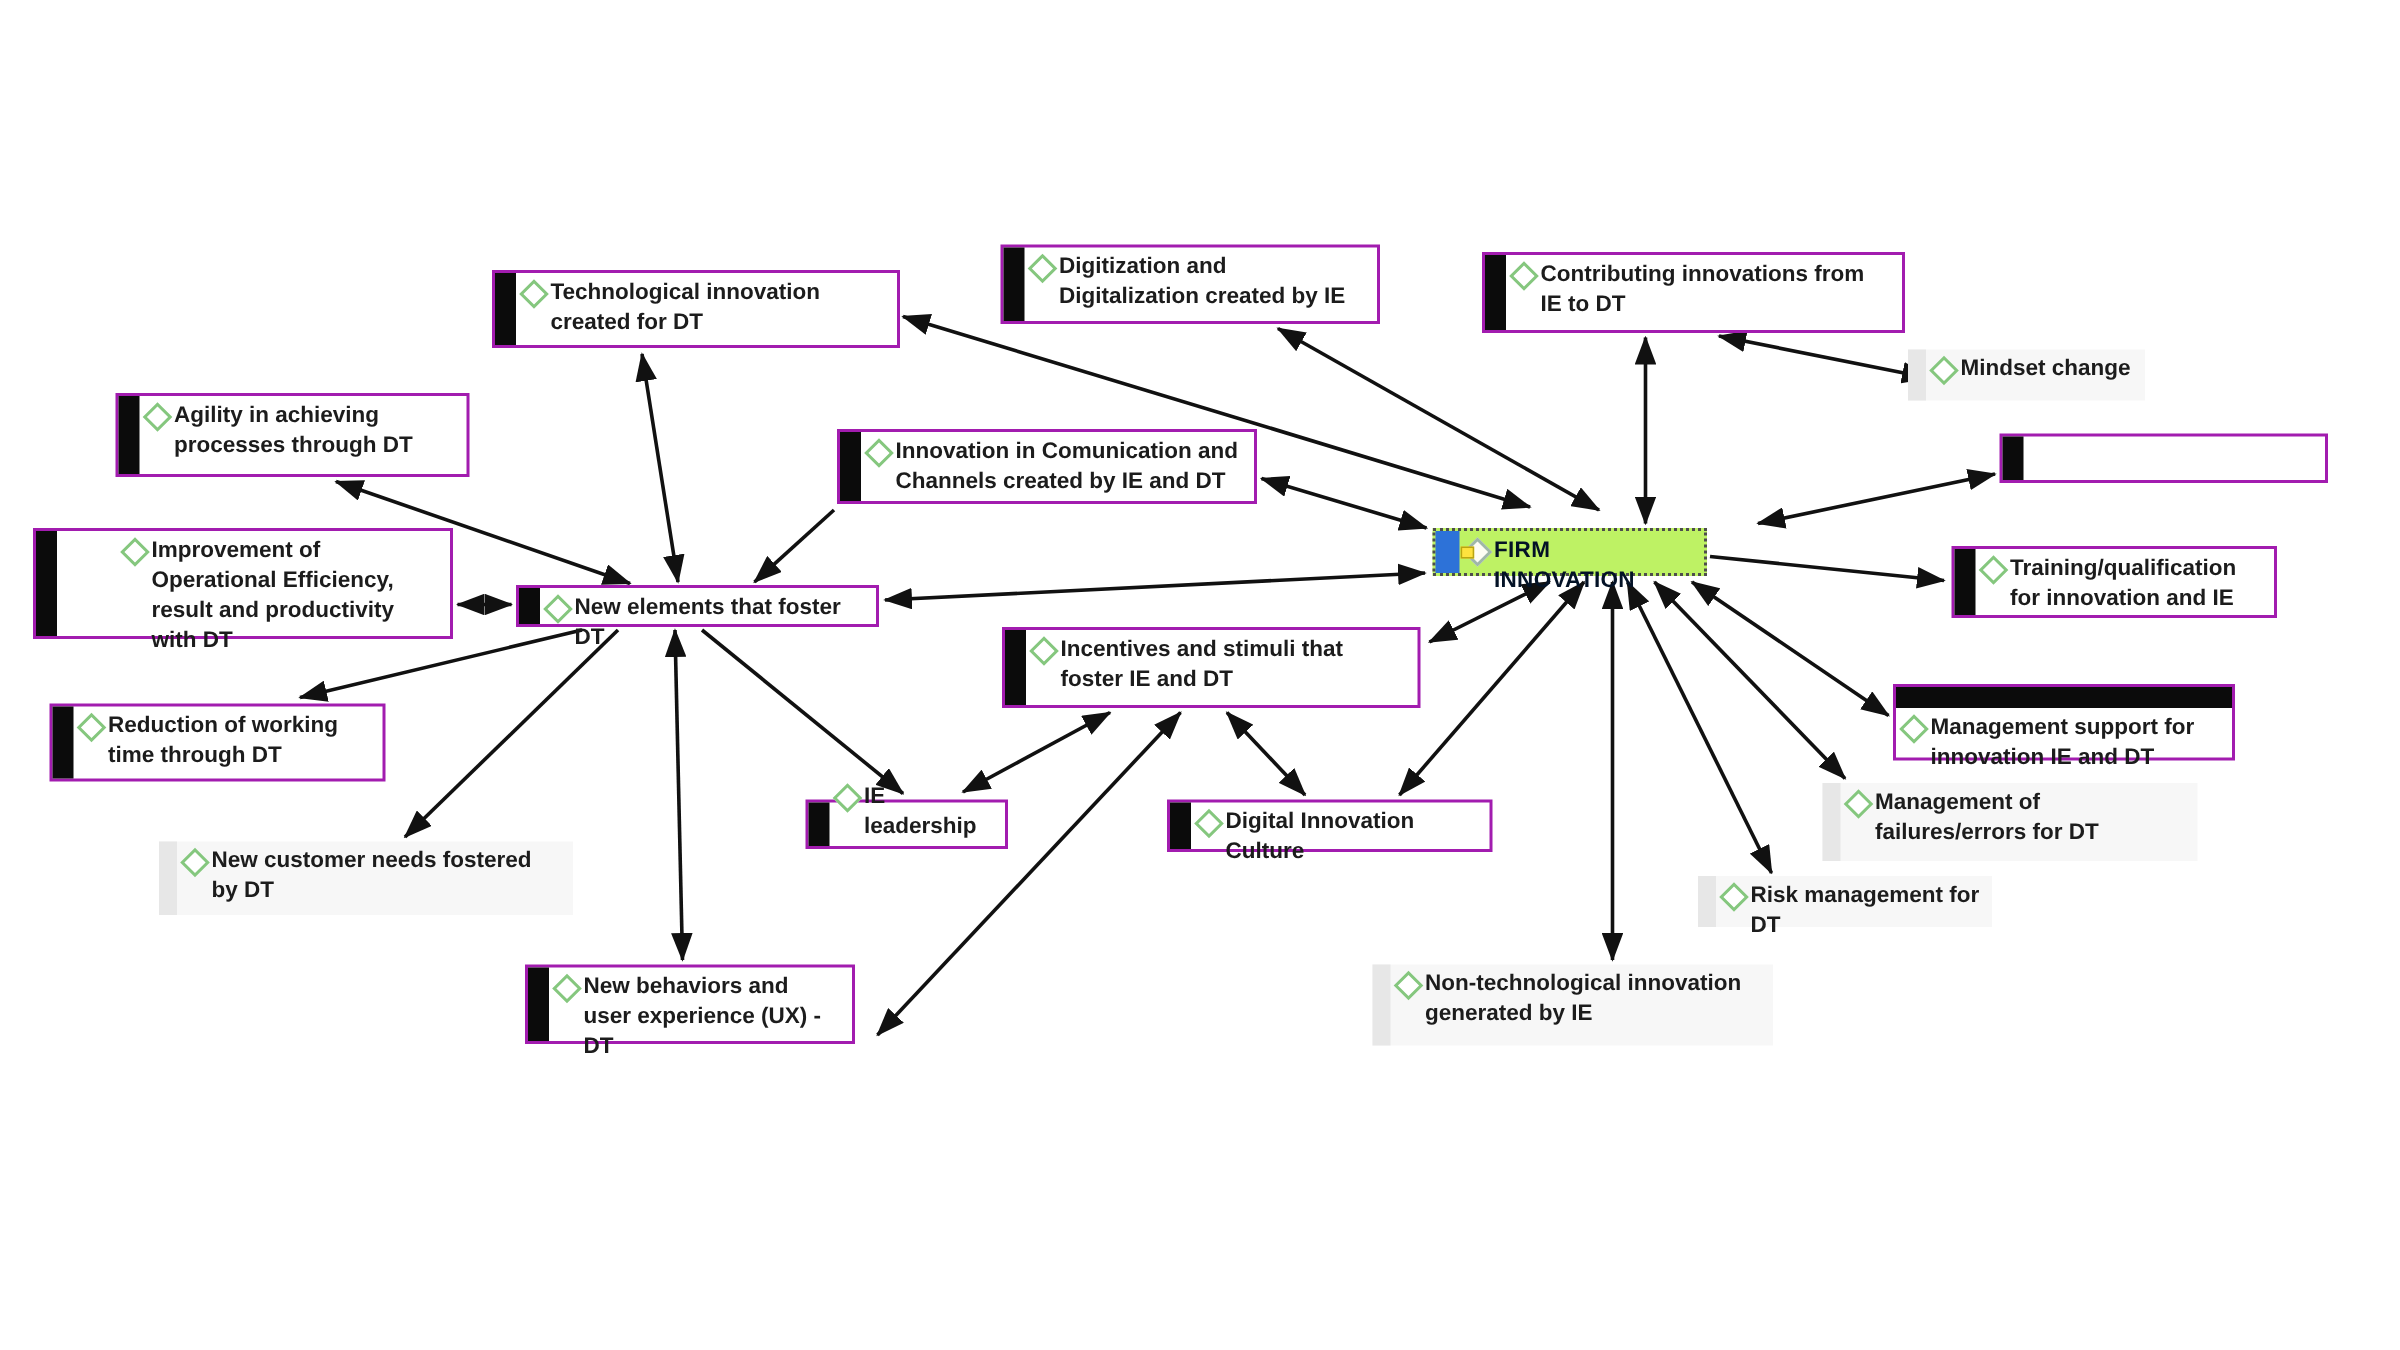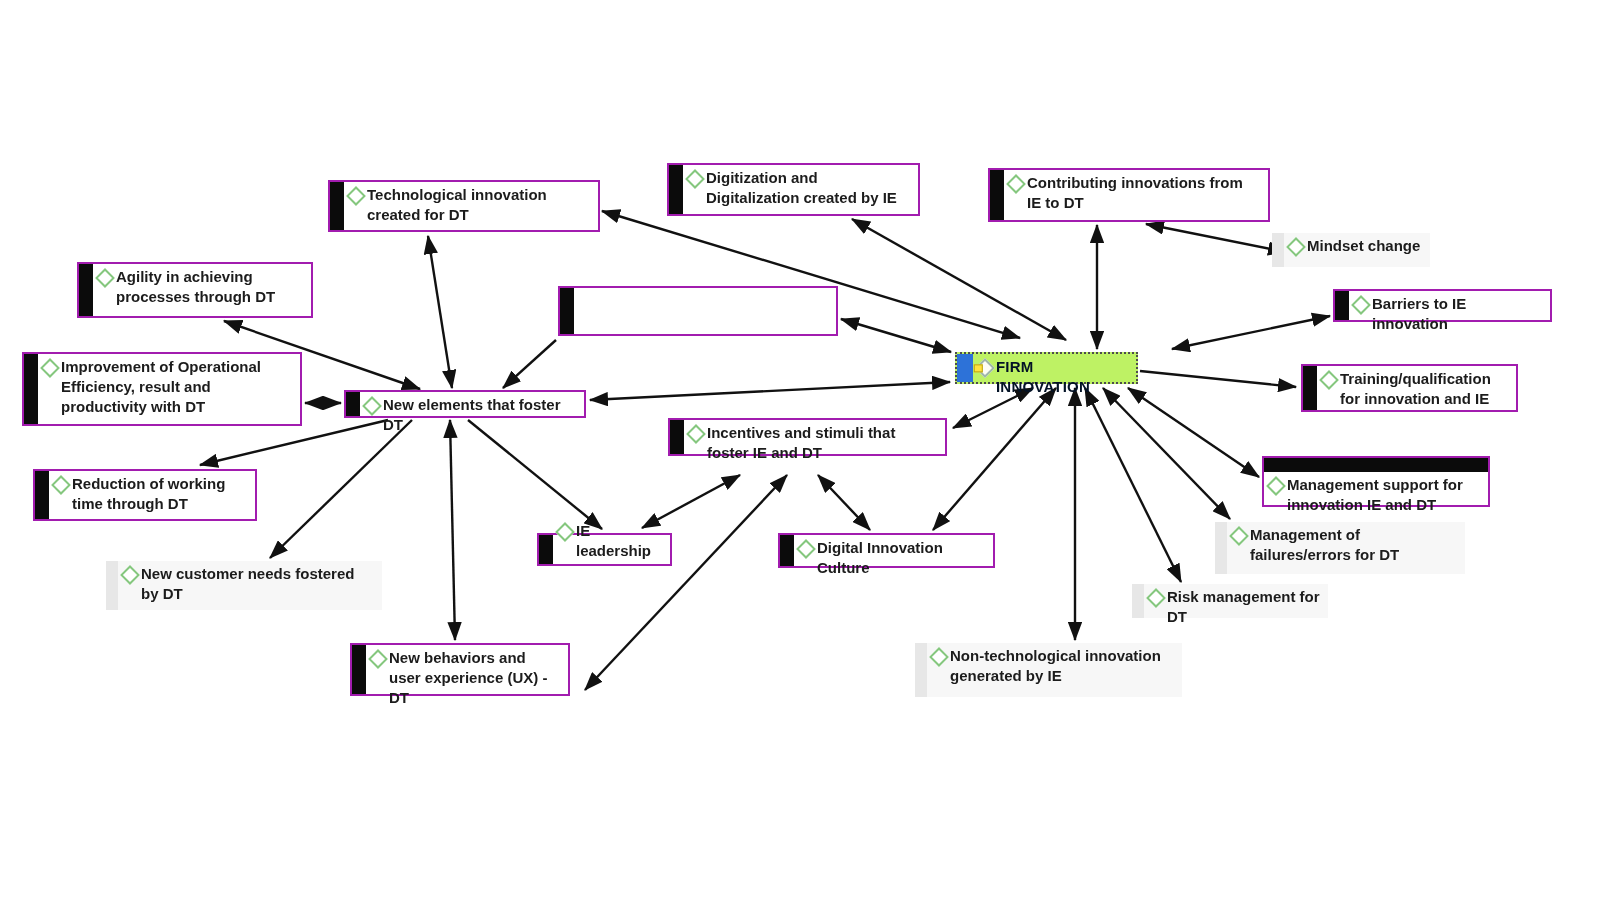"Innovation in Comunication and Channels" div.content { html: none -> <div> <span></span> <span>Innovation in Comunication and Channels created by IE and DT</span> </div> }
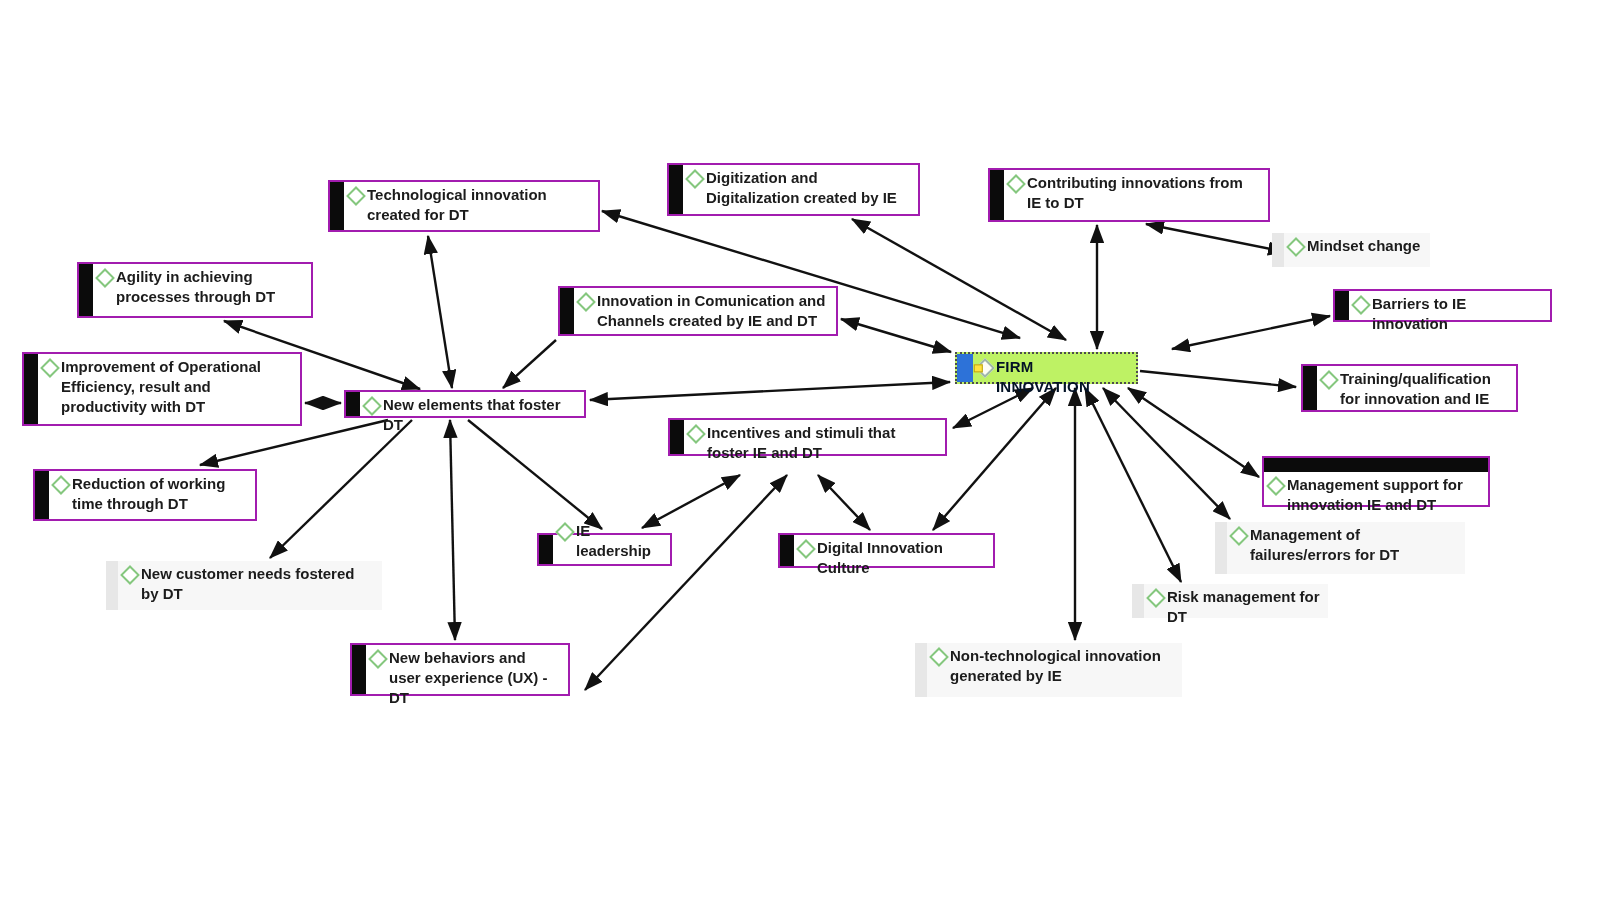"Barriers to IE innovation" div.content { html: <div> <span></span> <span>Barriers to IE innovation</span> </div> -> none }
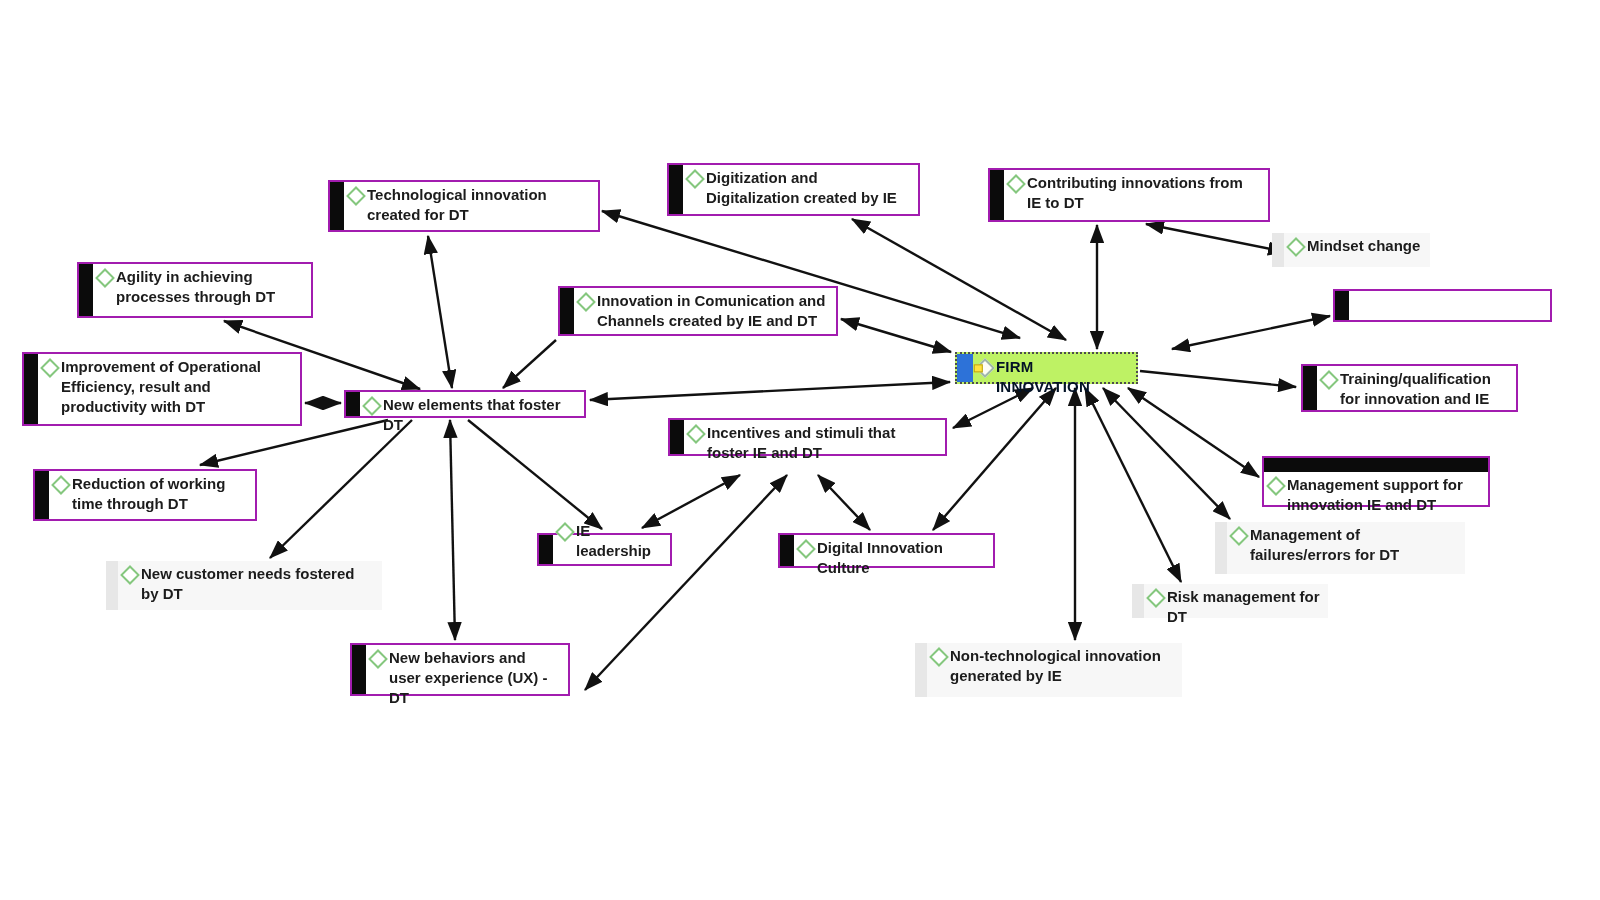"Improvement of Operational Efficiency," div.node { gap: none -> 40px }
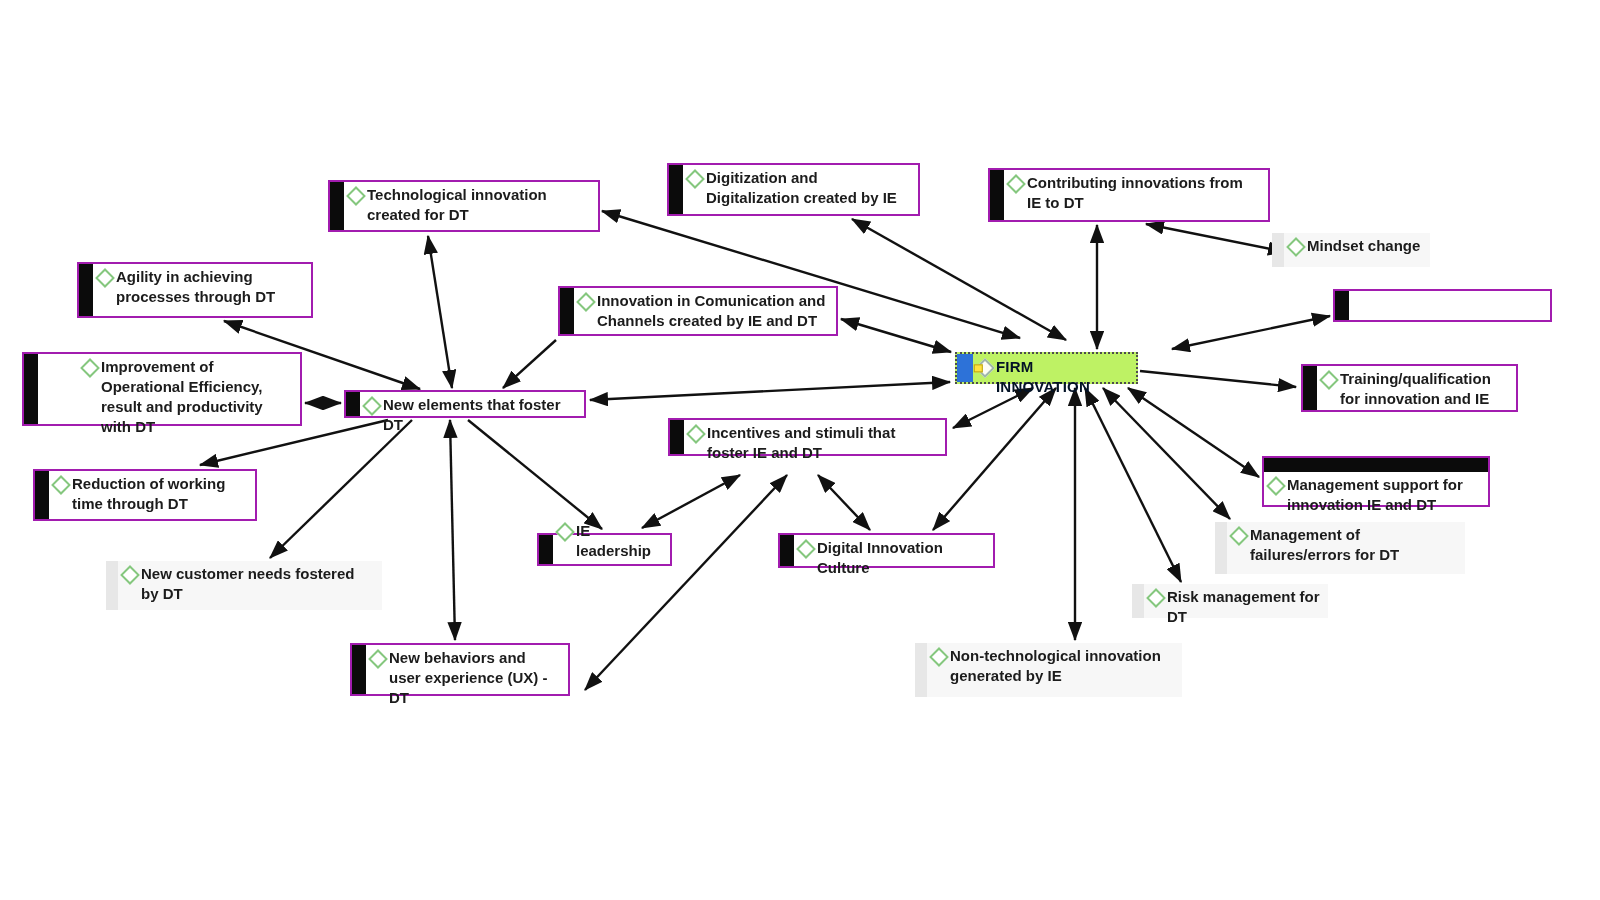"Incentives and stimuli that foster" div.node { height: 38px -> 54px }
